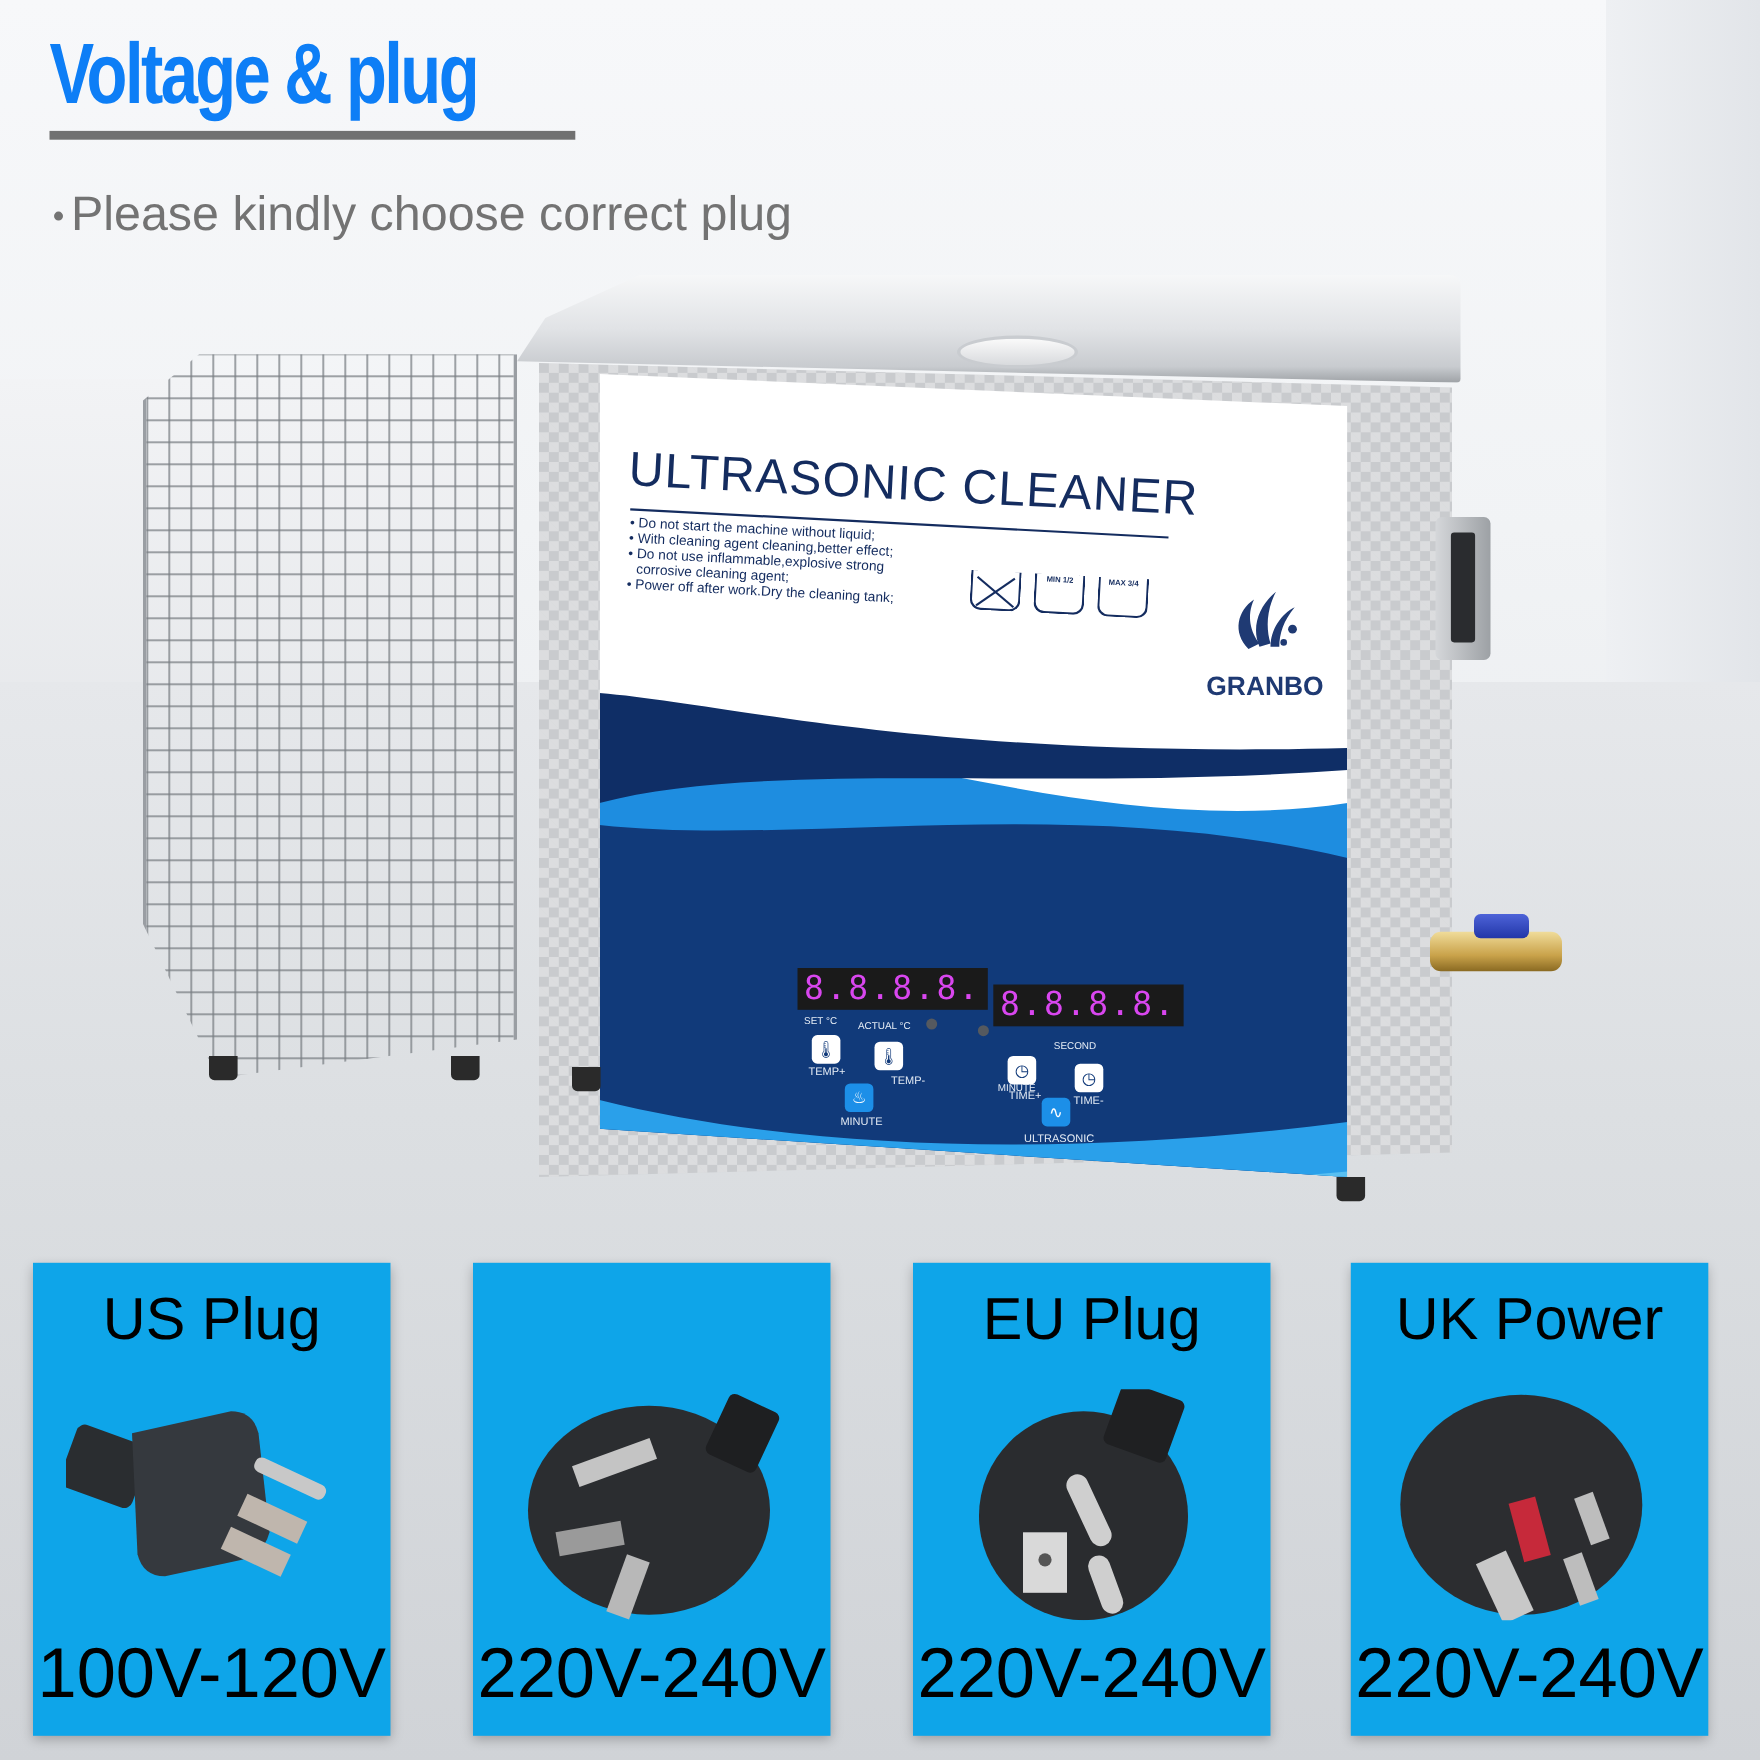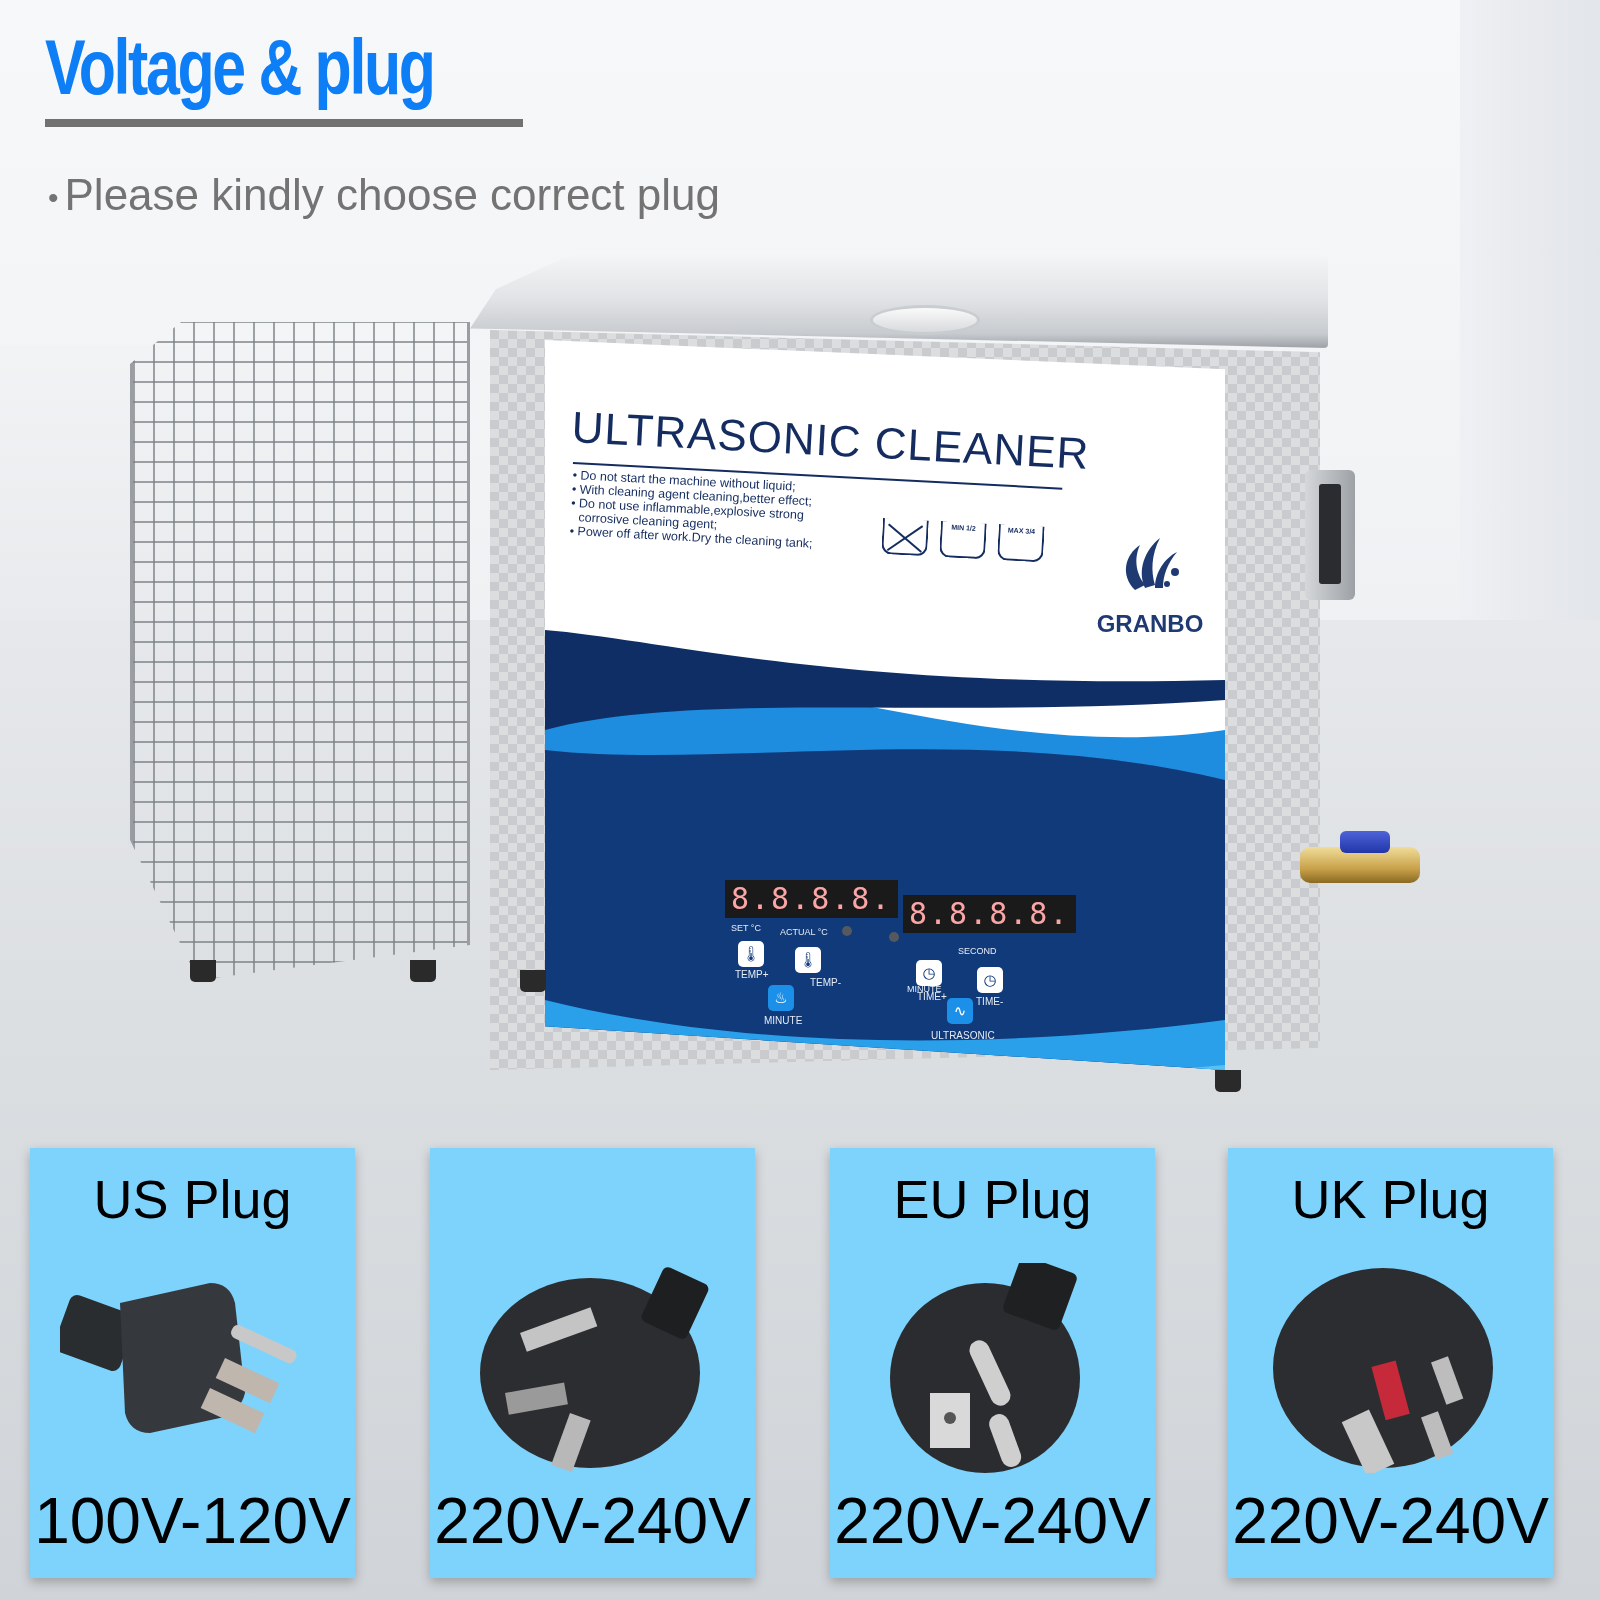"8.8.8.8." .digit { color: #fca5a5 -> #d946ef }
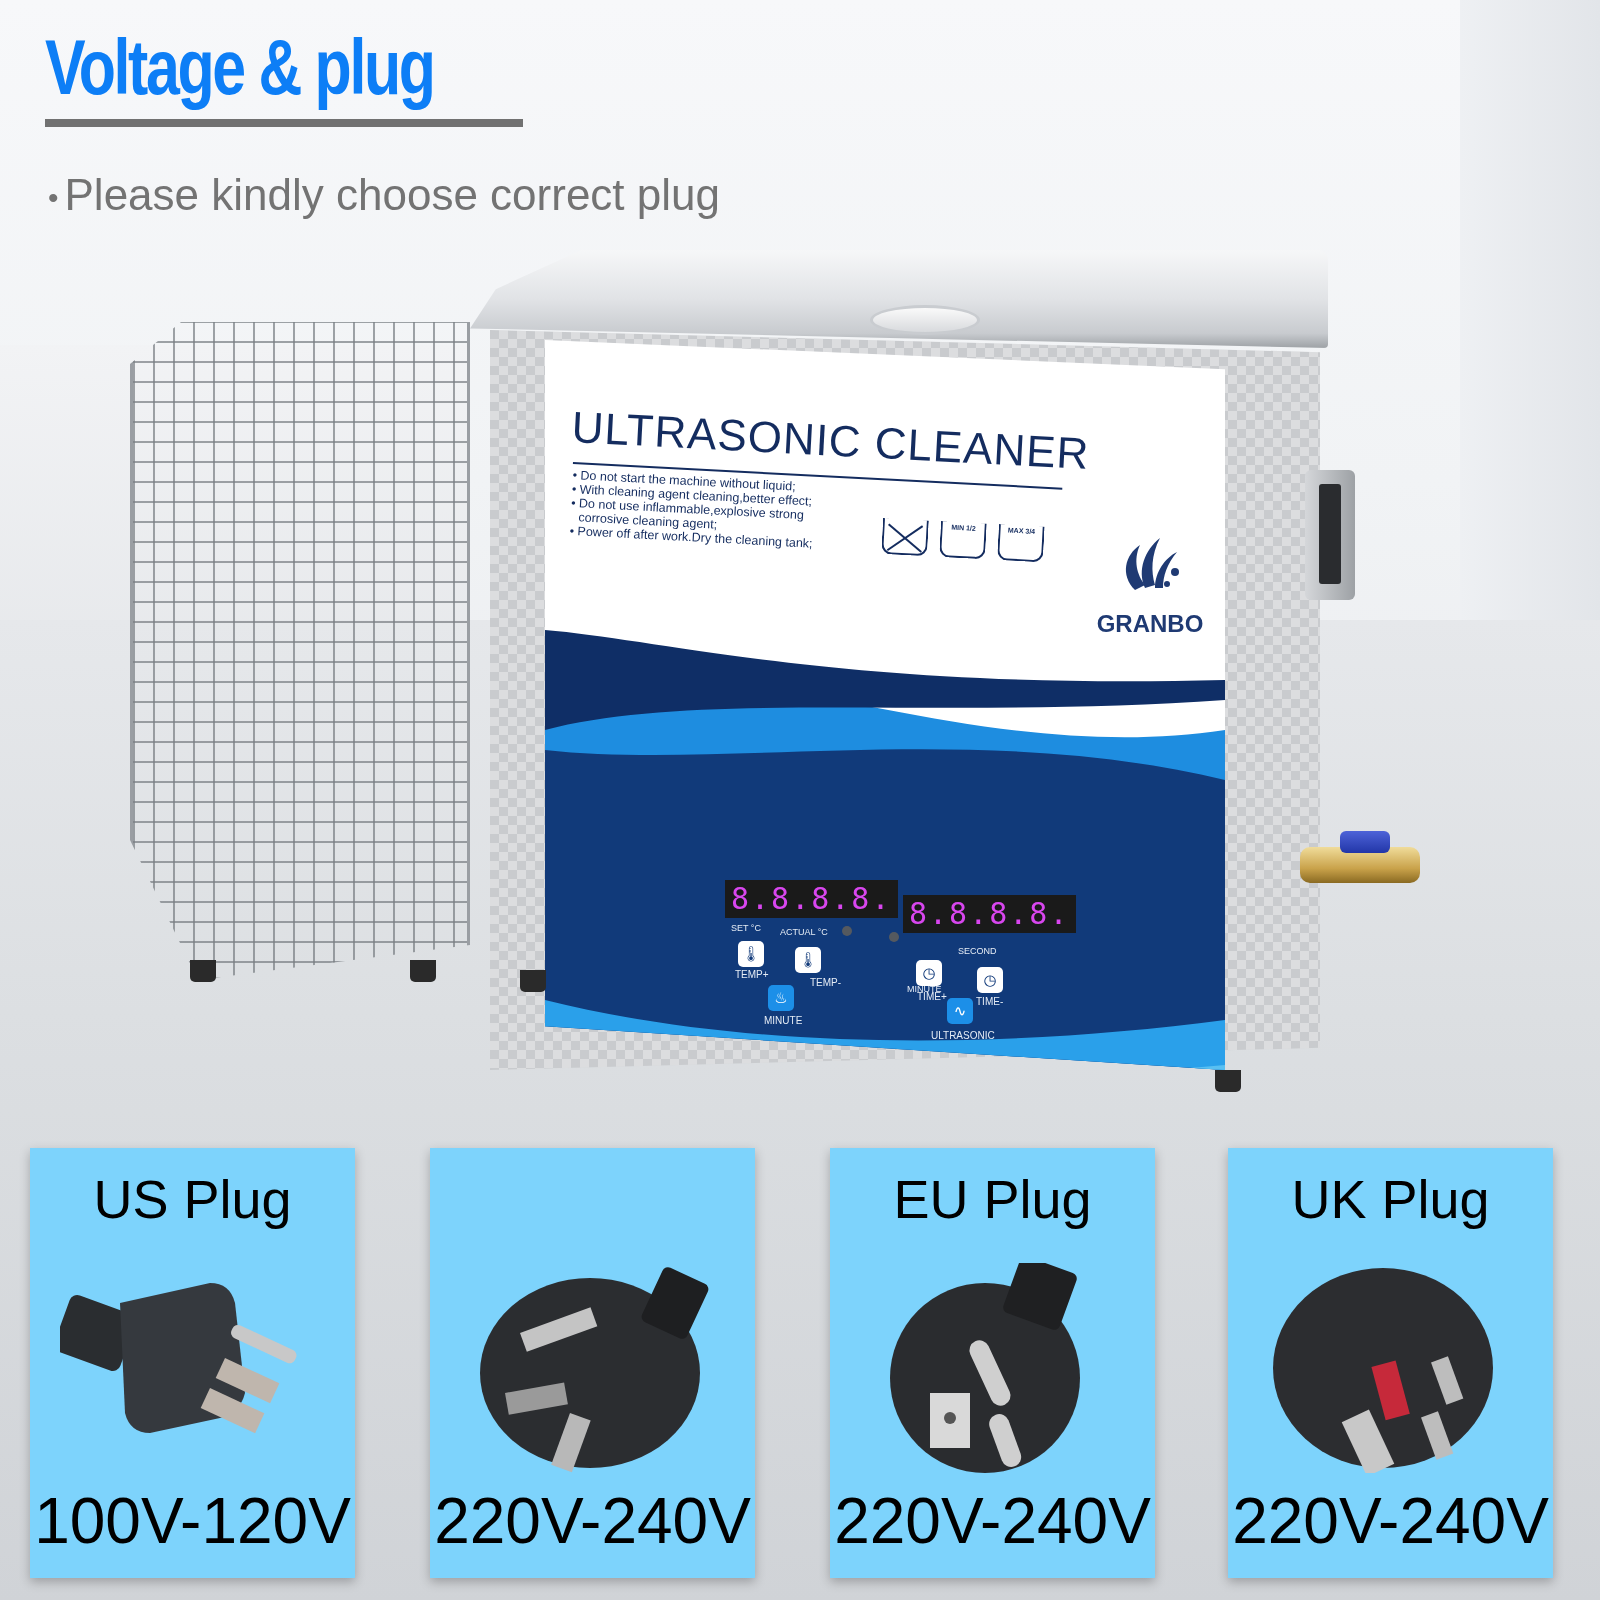"US Plug" .plug-card { background: #7dd3fc -> #0ea5e9 }
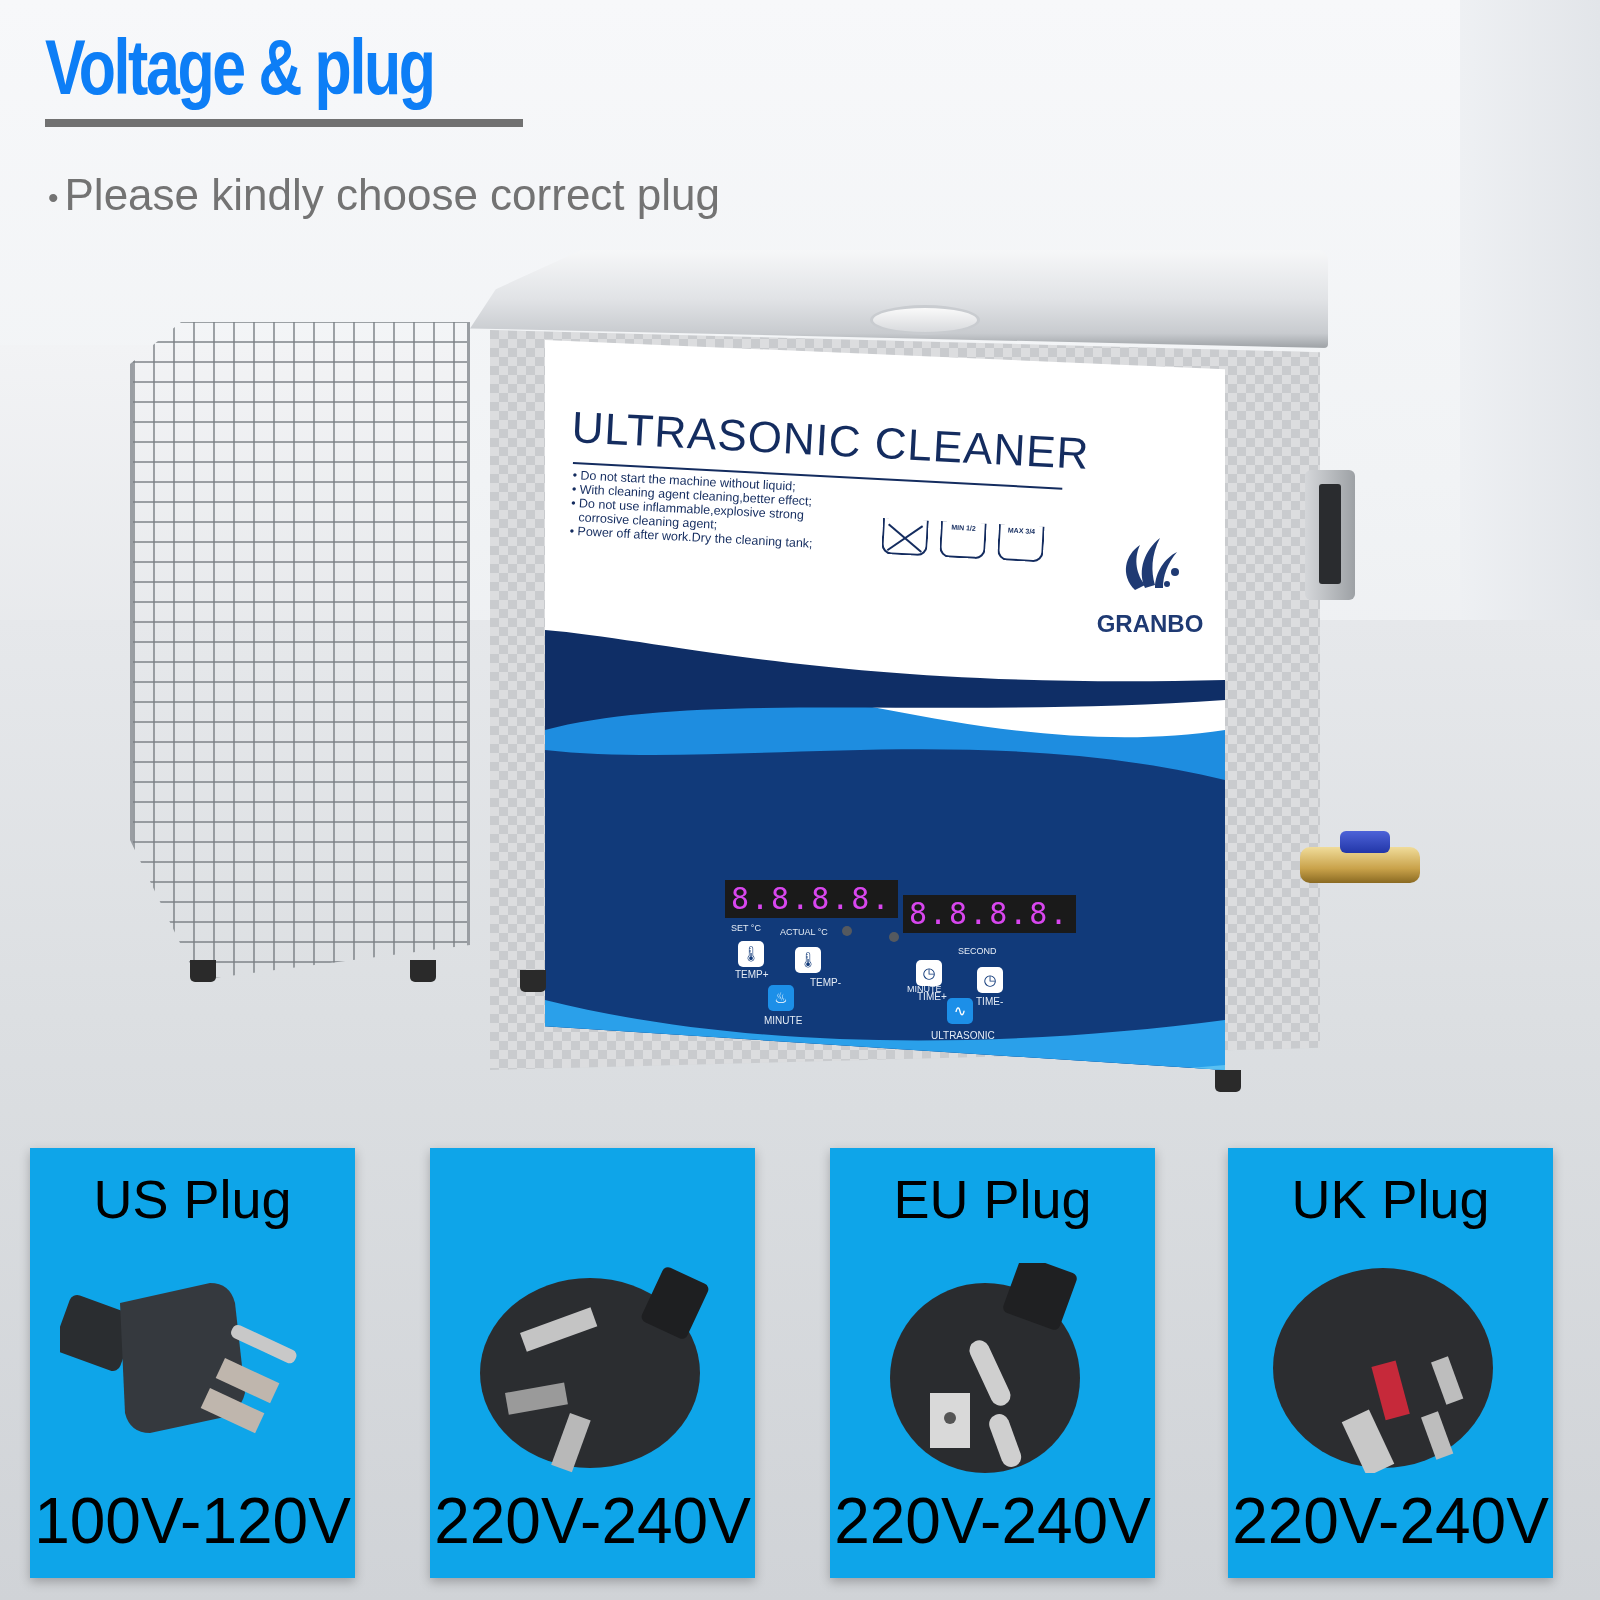"UK Plug" div.plug-name { text: Plug -> Power }
